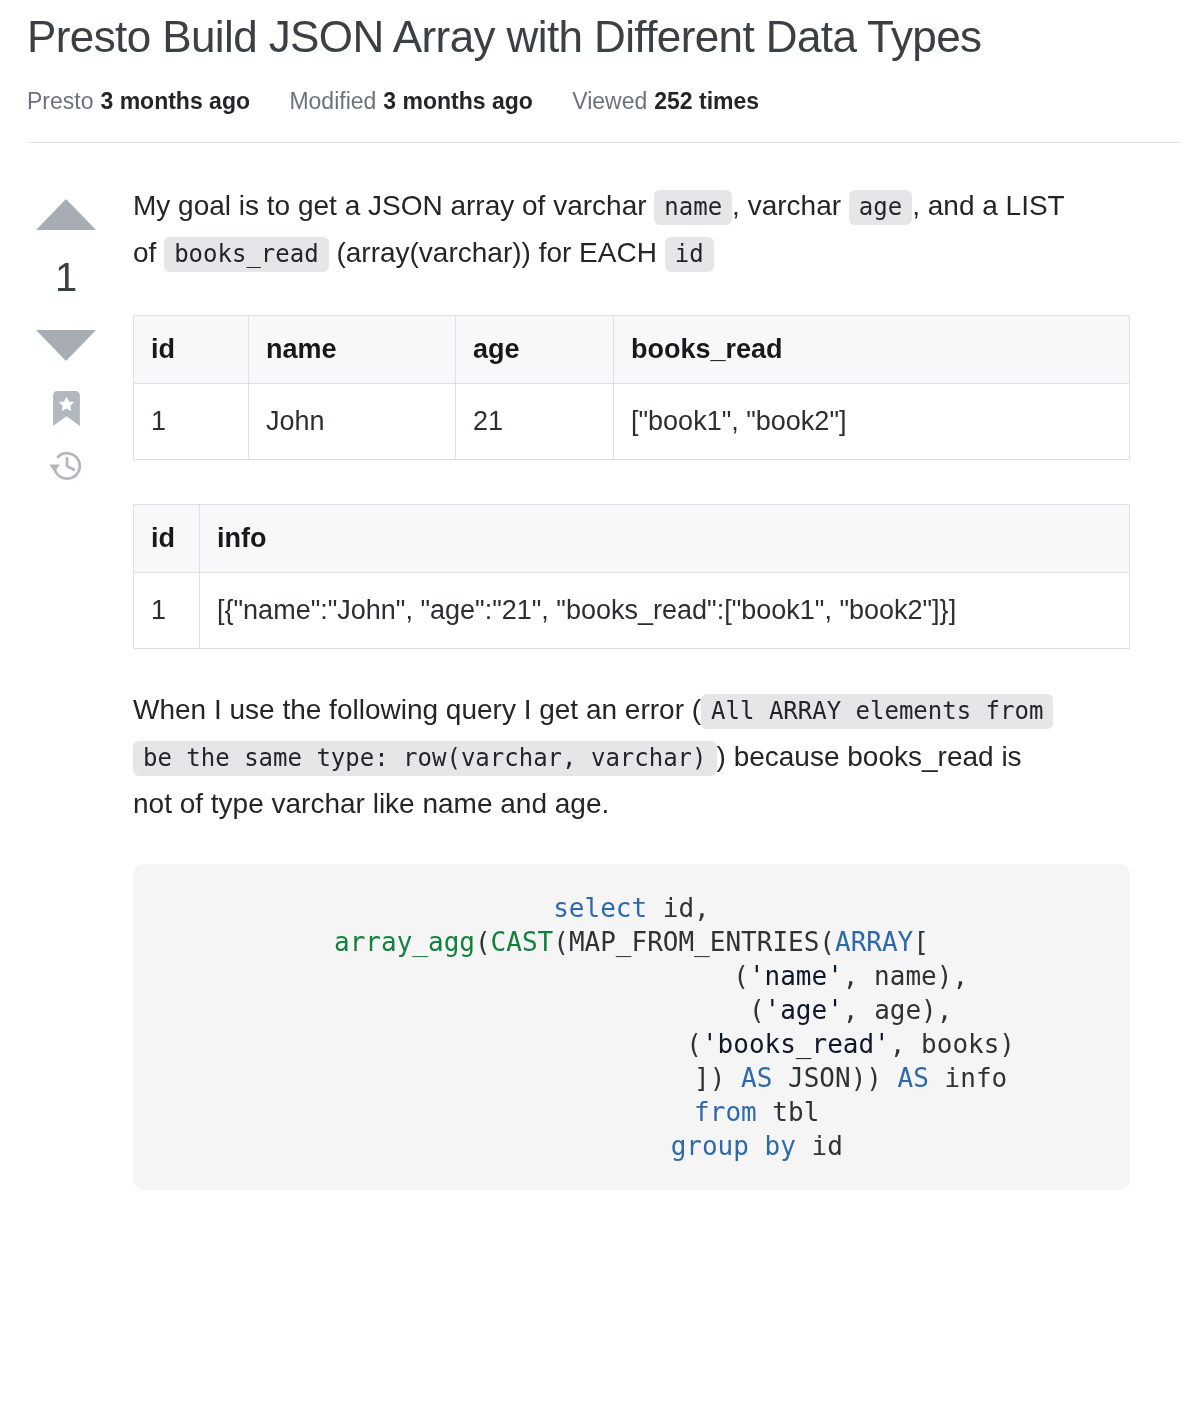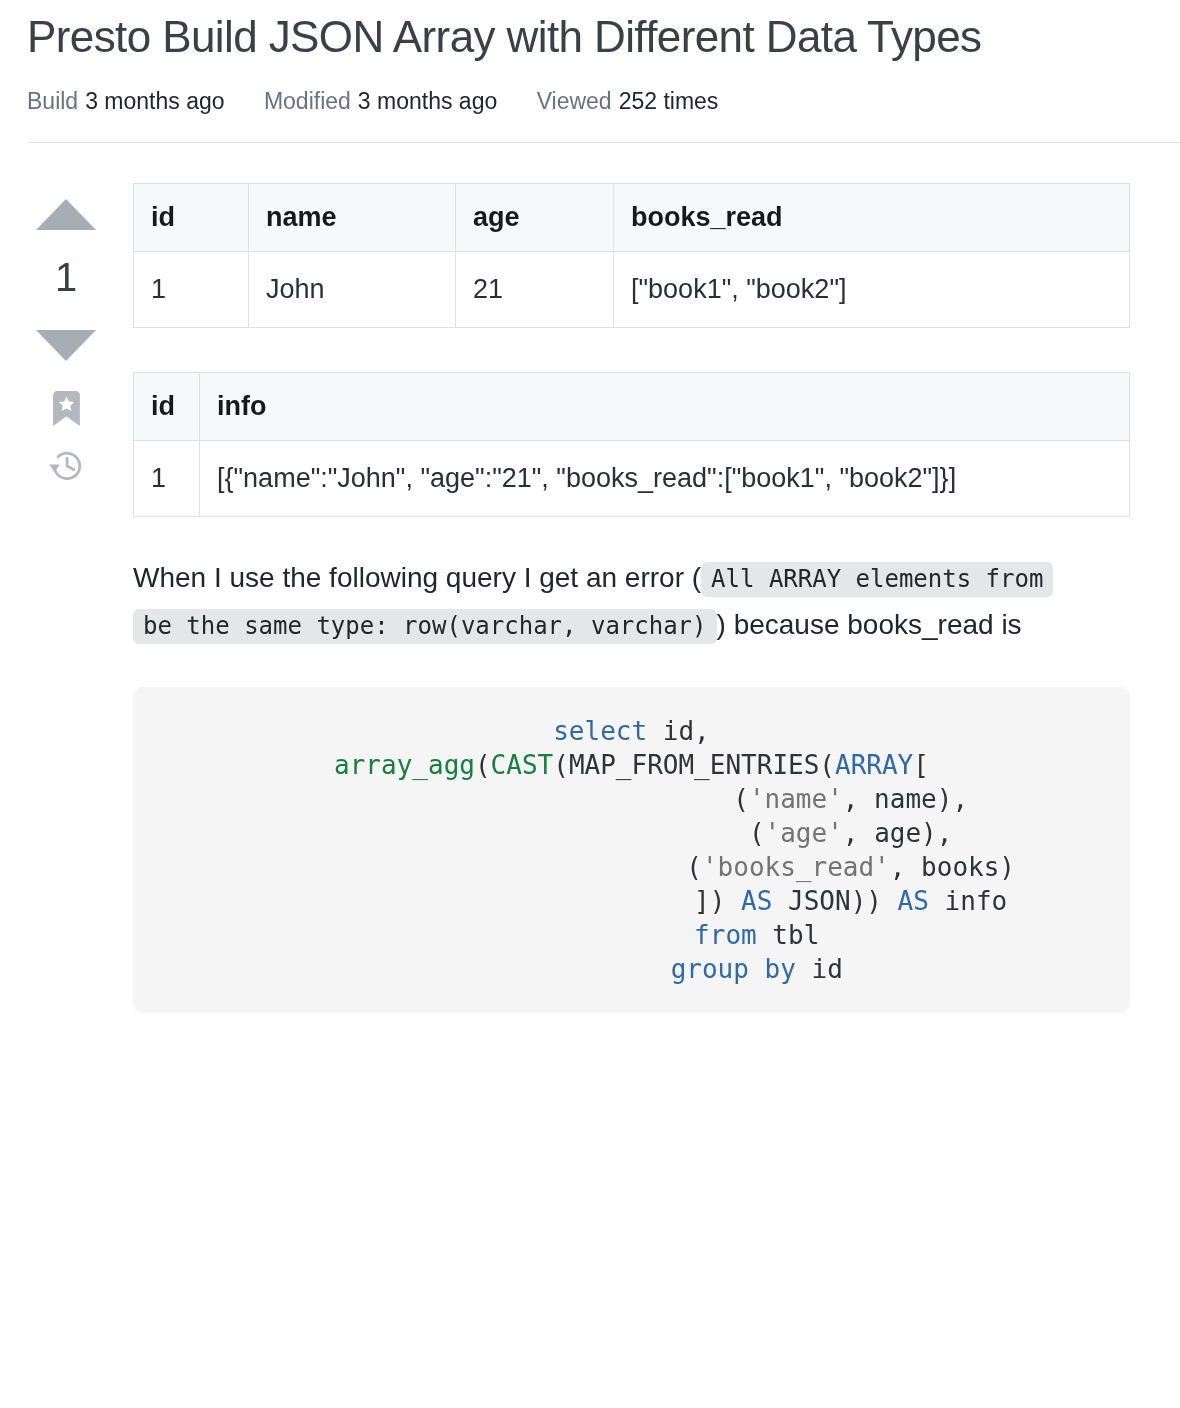"Build" span.ml { text: Build -> Presto }
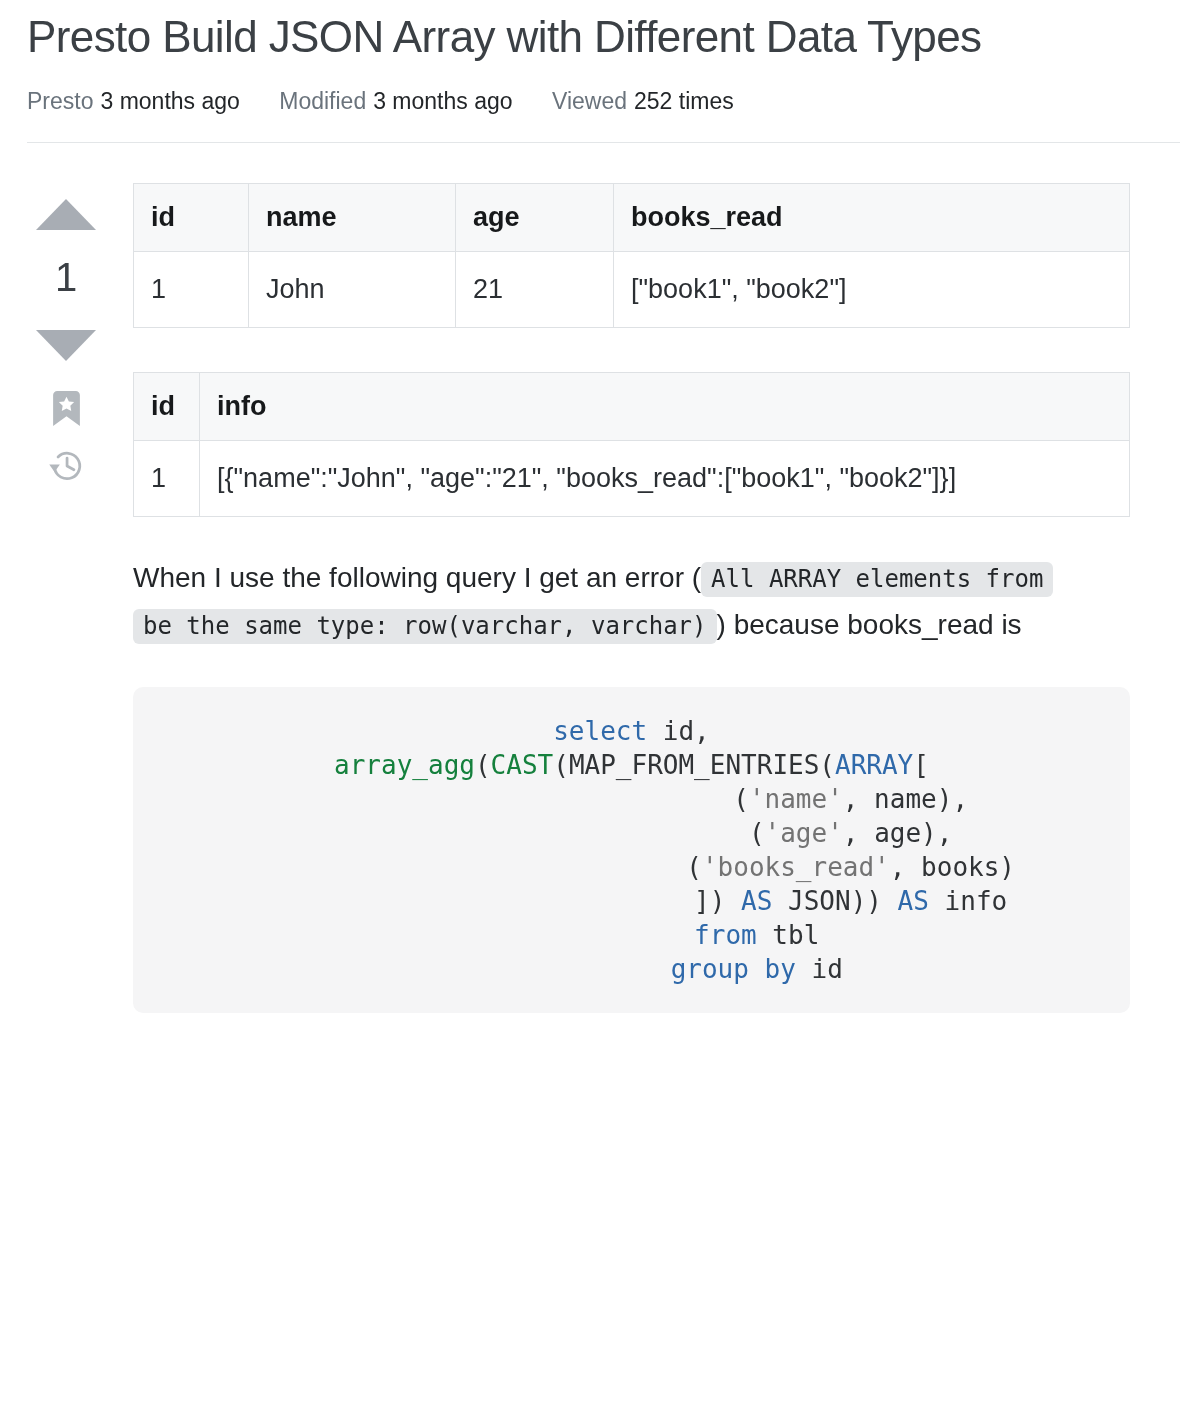"3 months ago" .meta .mv { font-weight: none -> bold }
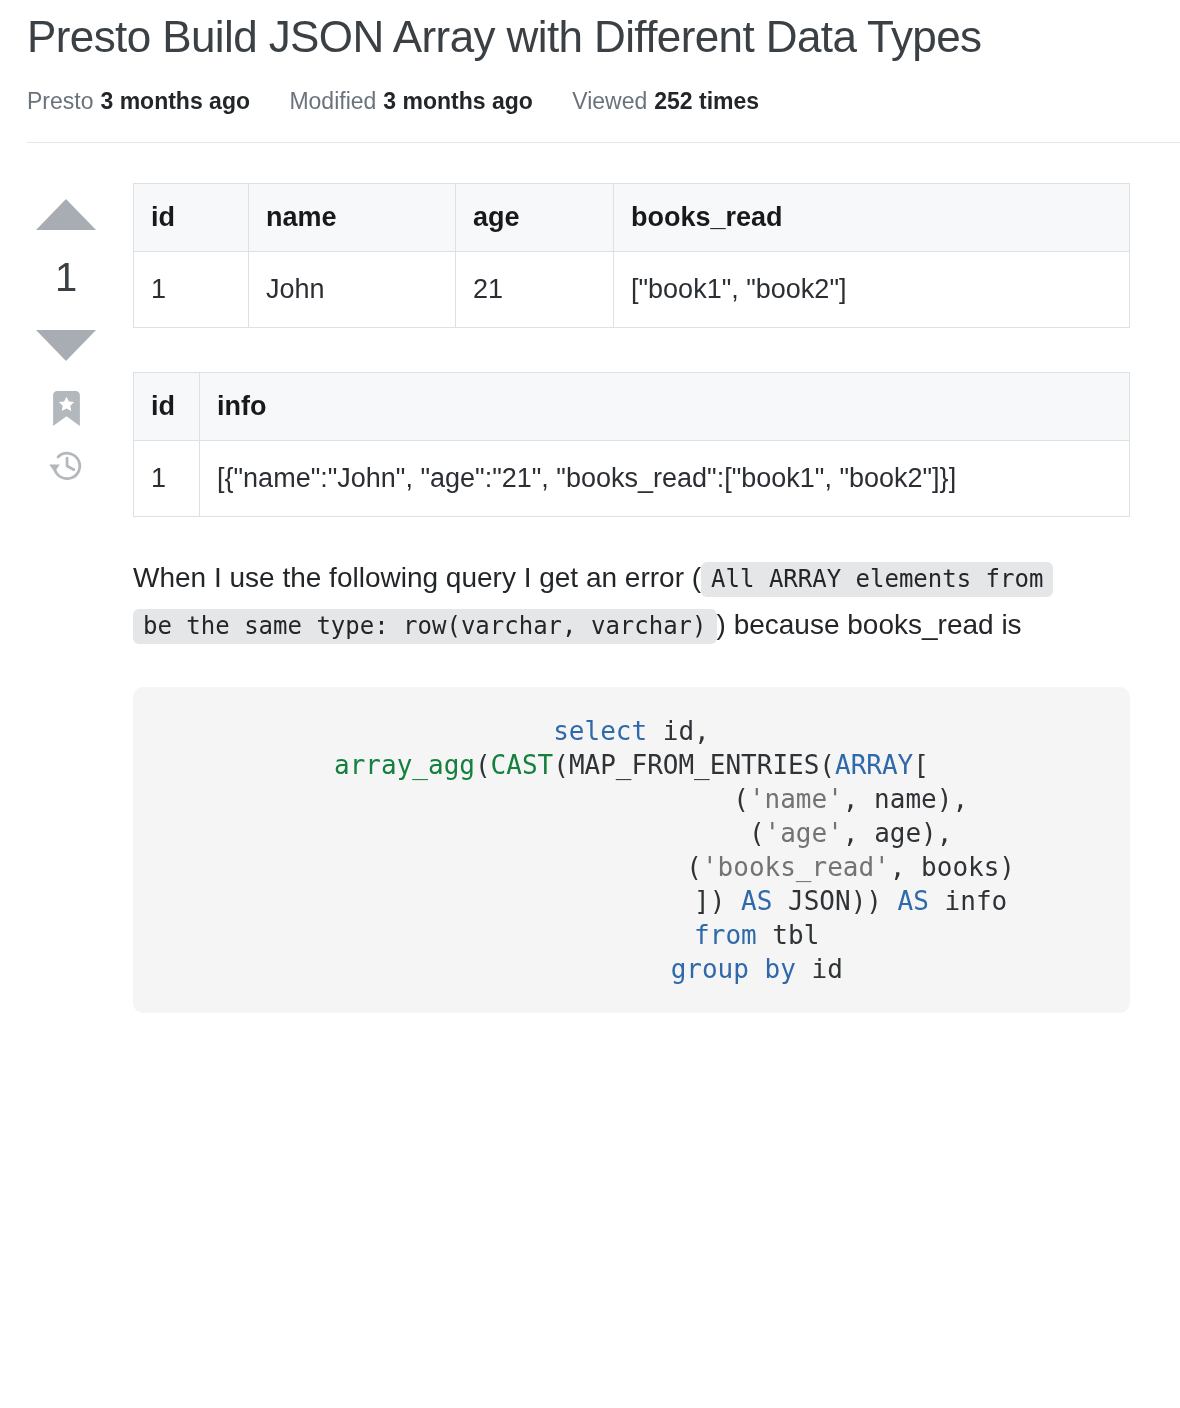"My goal is to get" p.para { html: none -> <p><span>My goal is to get a JSON array of varchar </span><code>name</code><span>, varchar </span><code>age</code><span>, and a LIST</span><br><span>of </span><code>books_read</code><span> (array(varchar)) for EACH </span><code>id</code></p> }
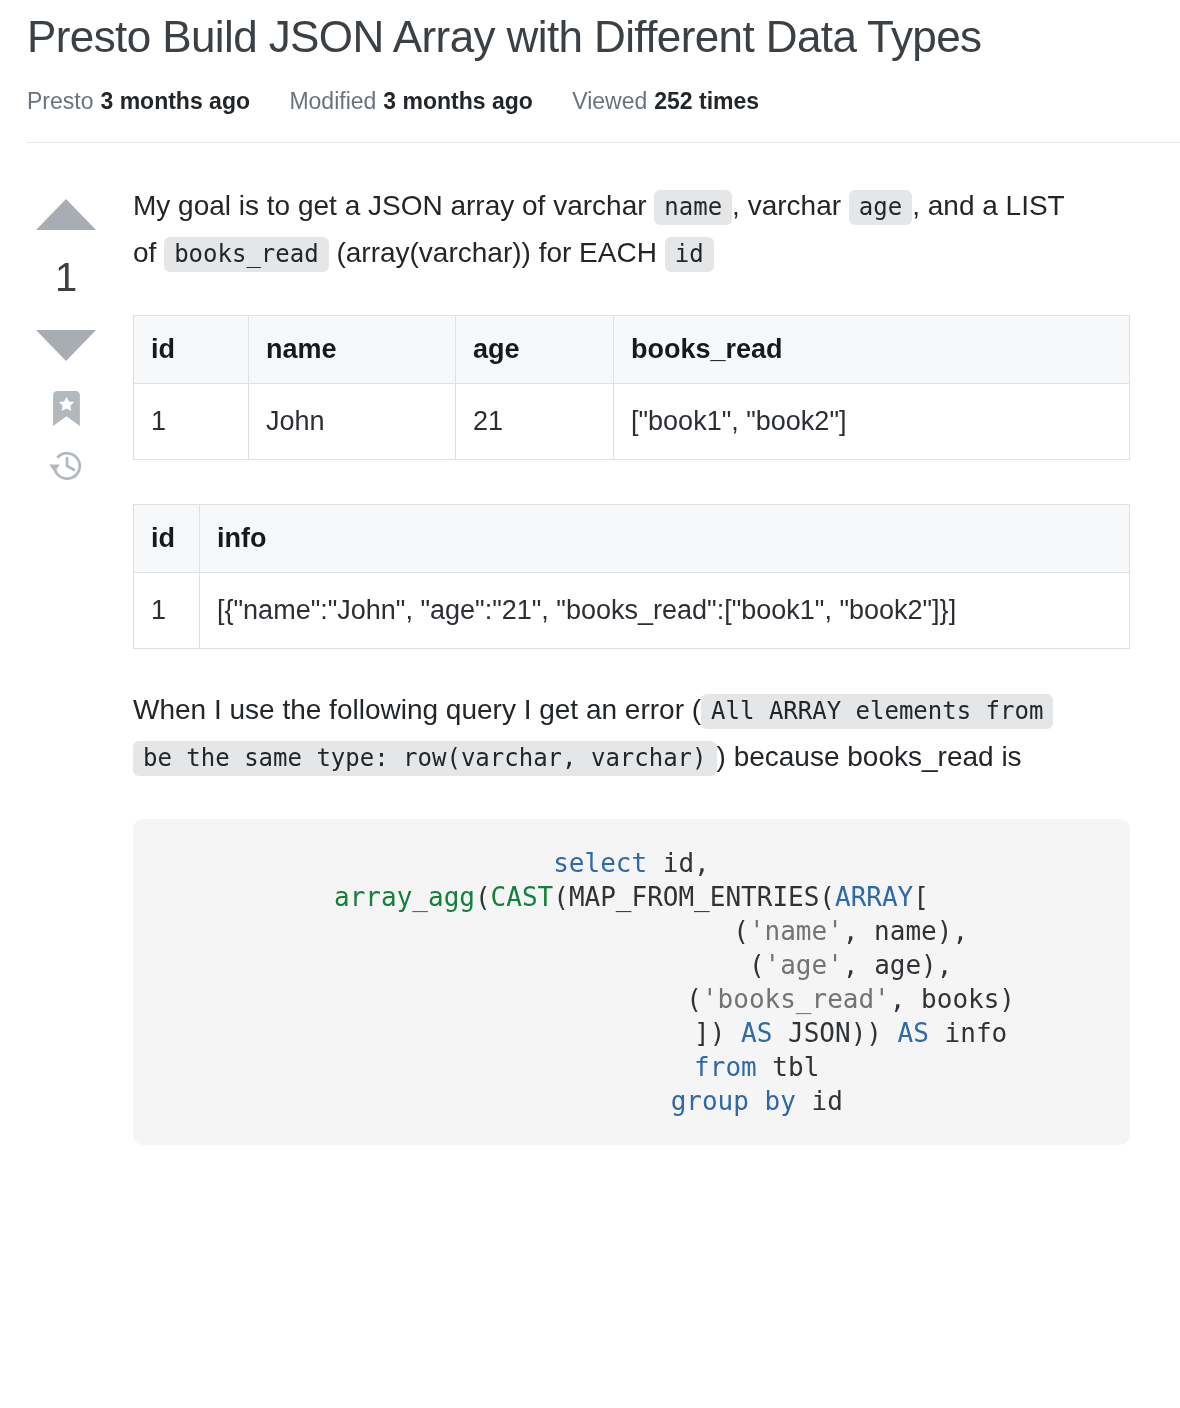"not of type varchar like" span { html: none -> <span>not of type varchar like name and age.</span> }
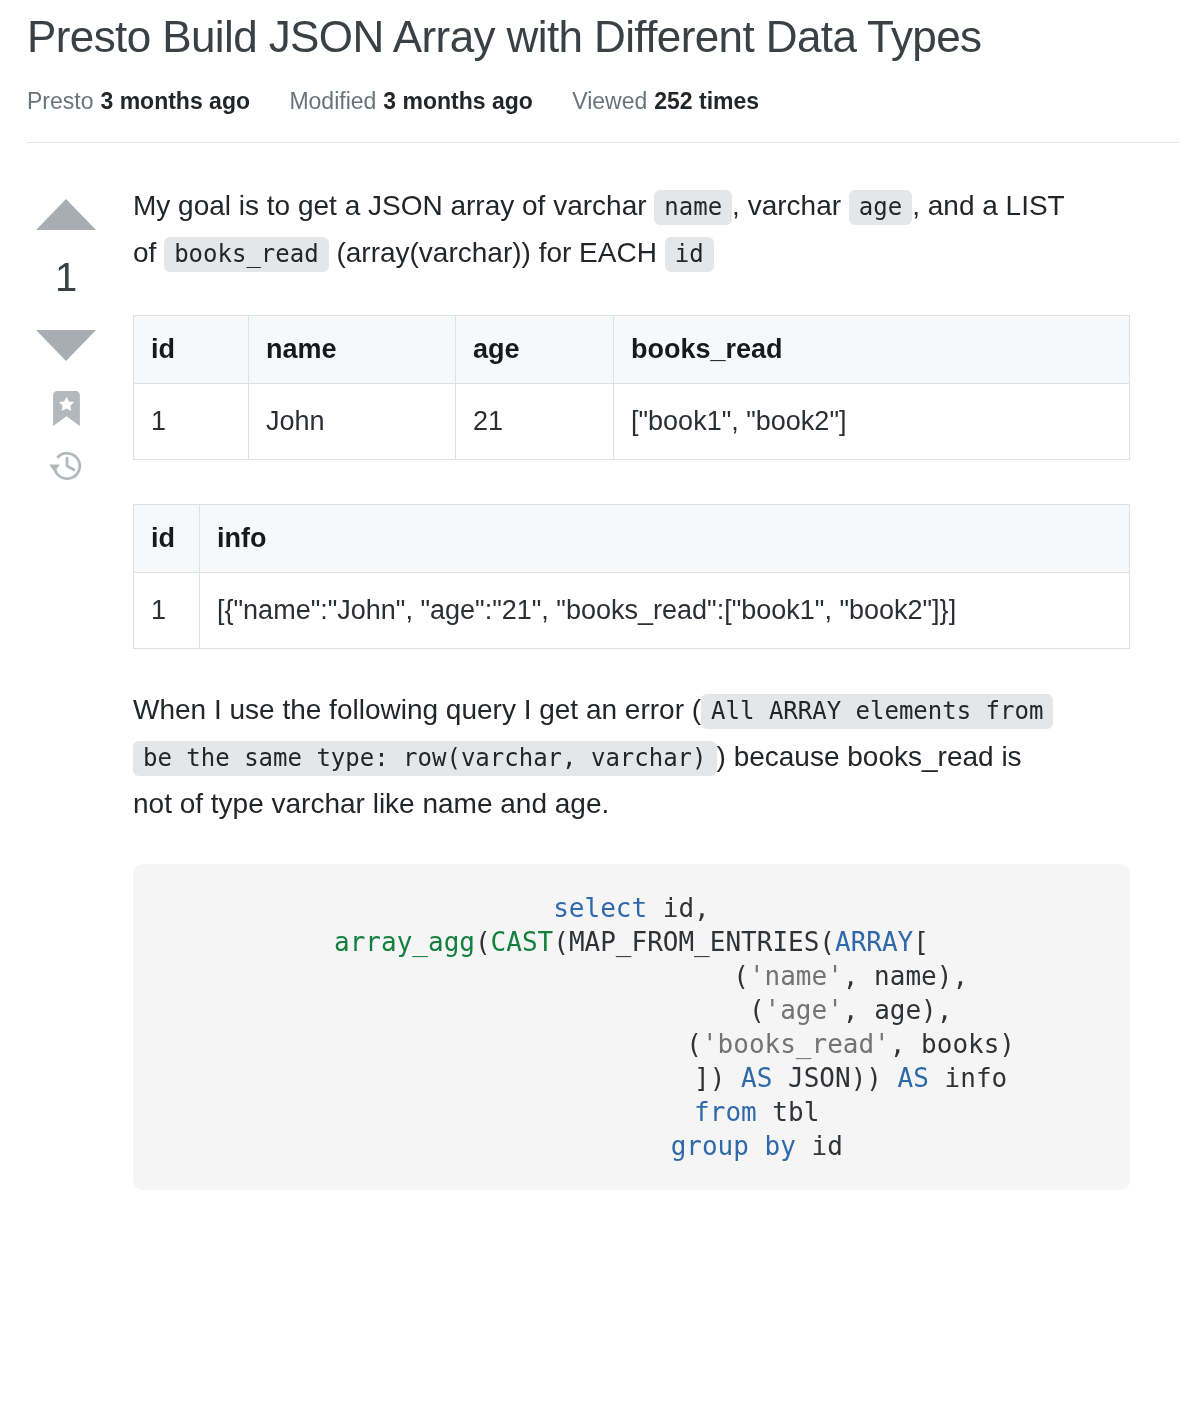"'name'" .tok-str { color: #737373 -> #0f172a }
